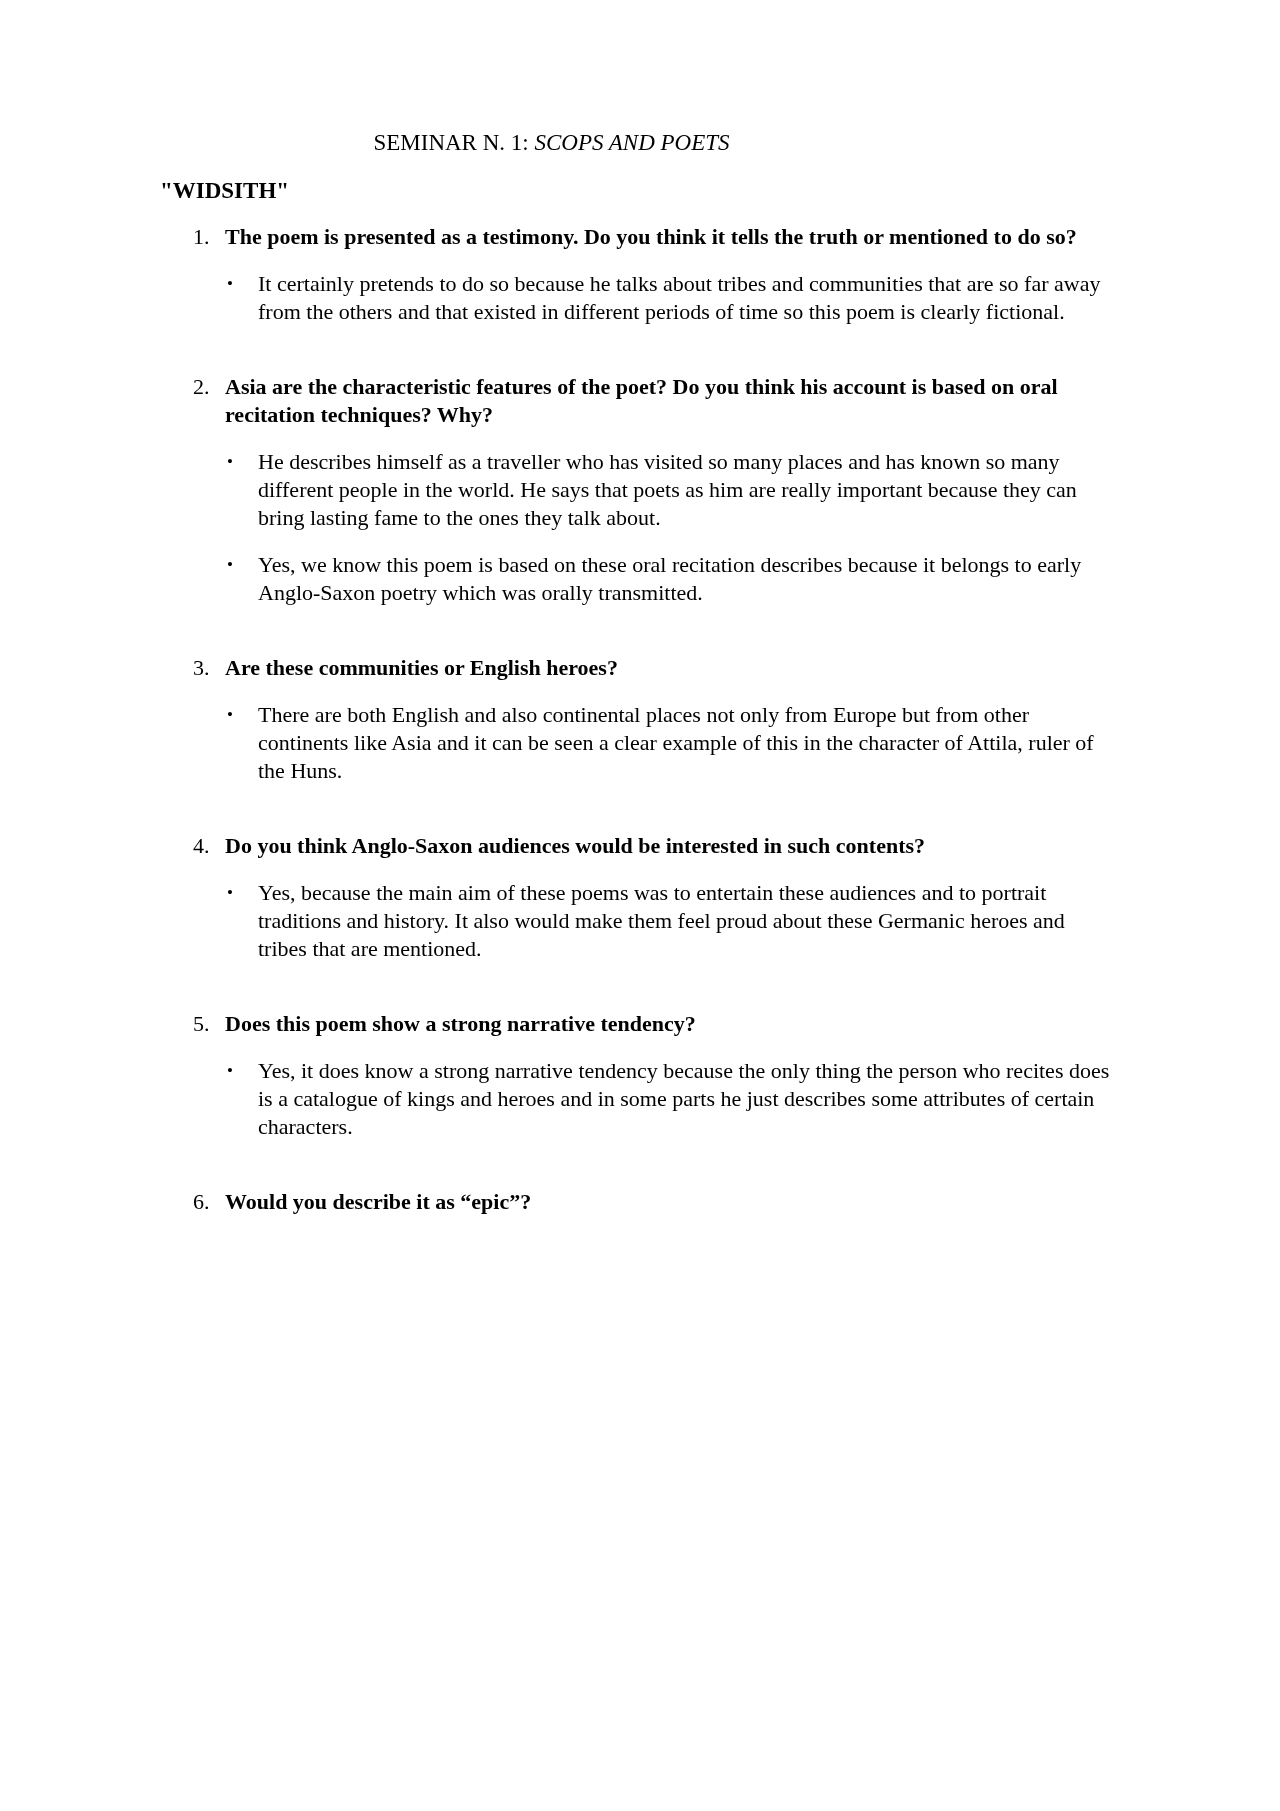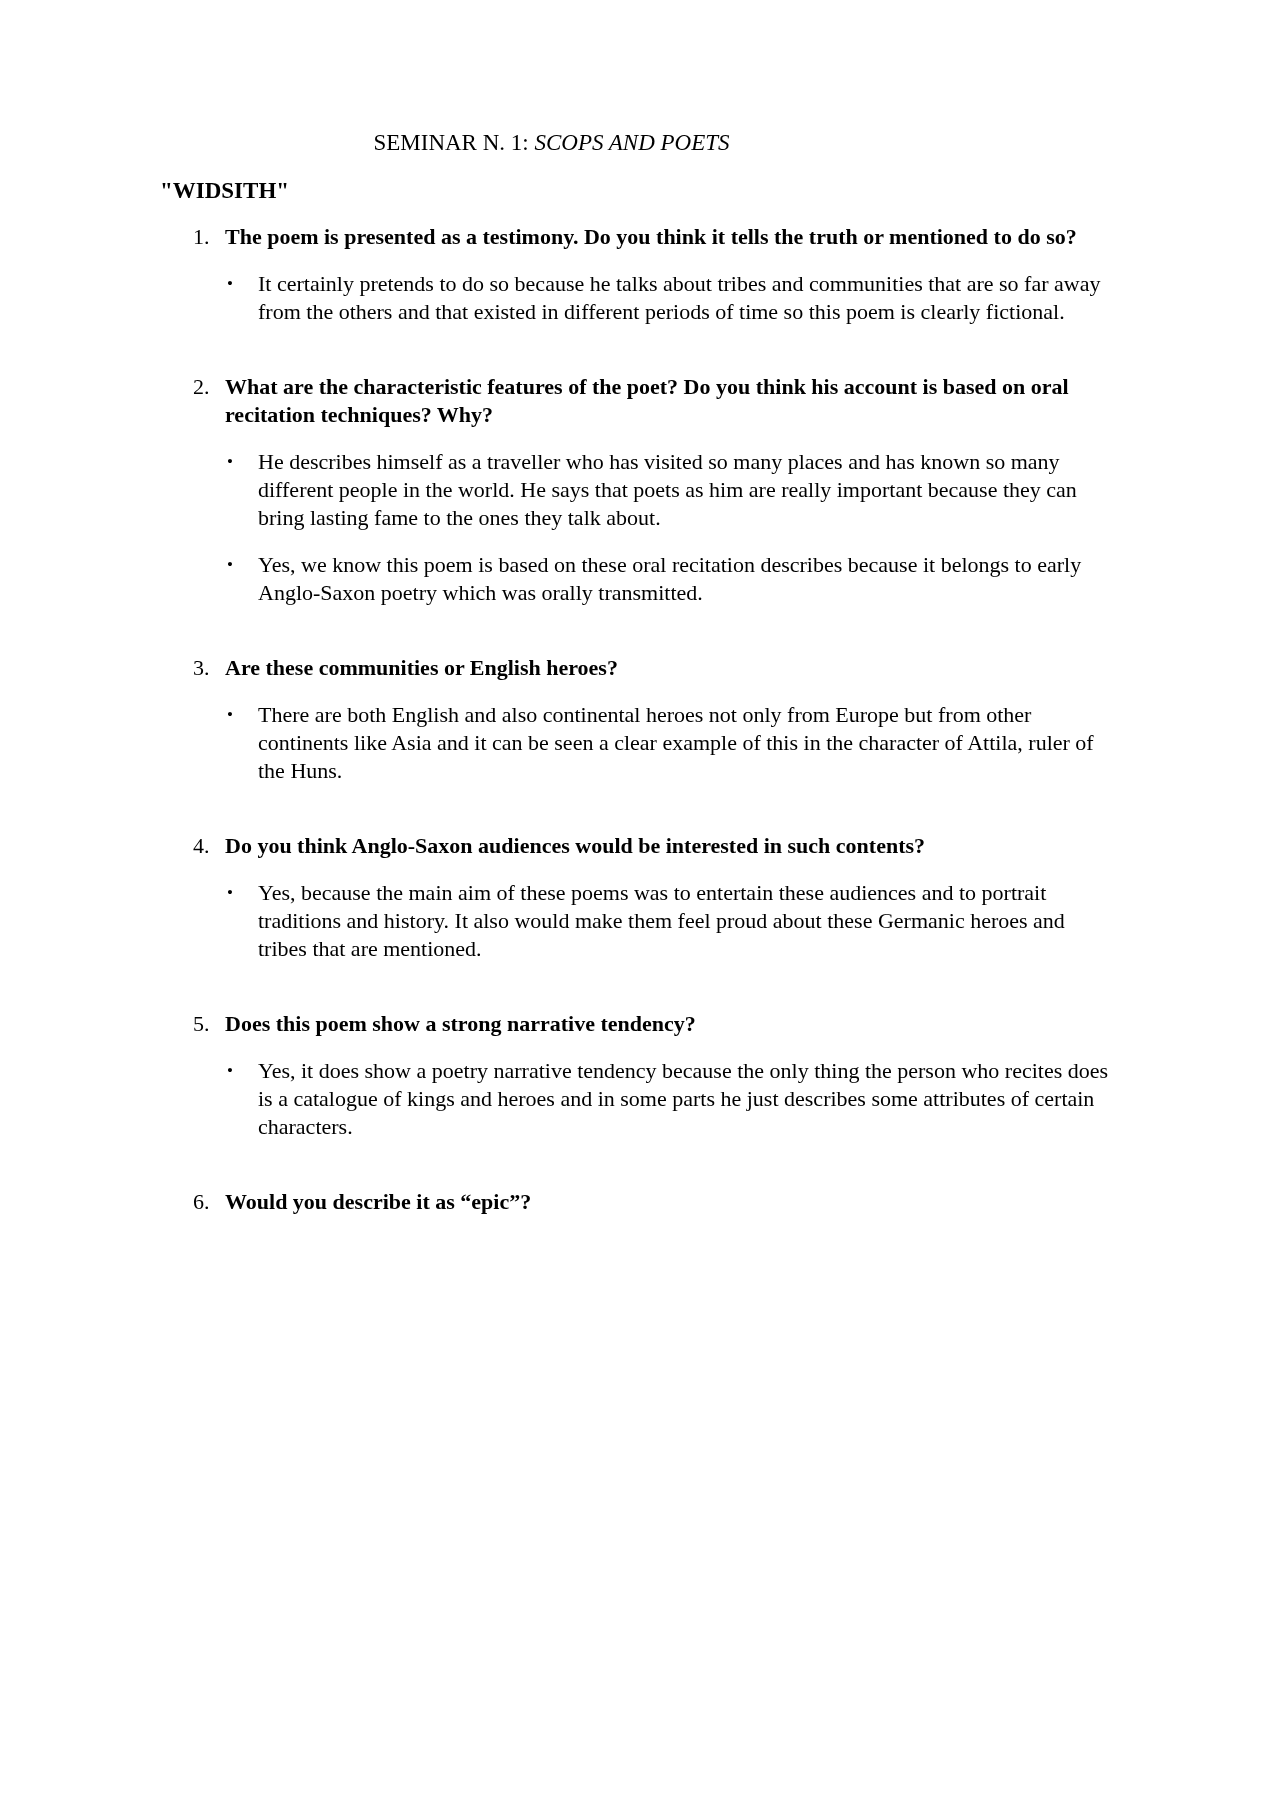"What are the characteristic features" span.q-text { text: What -> Asia }
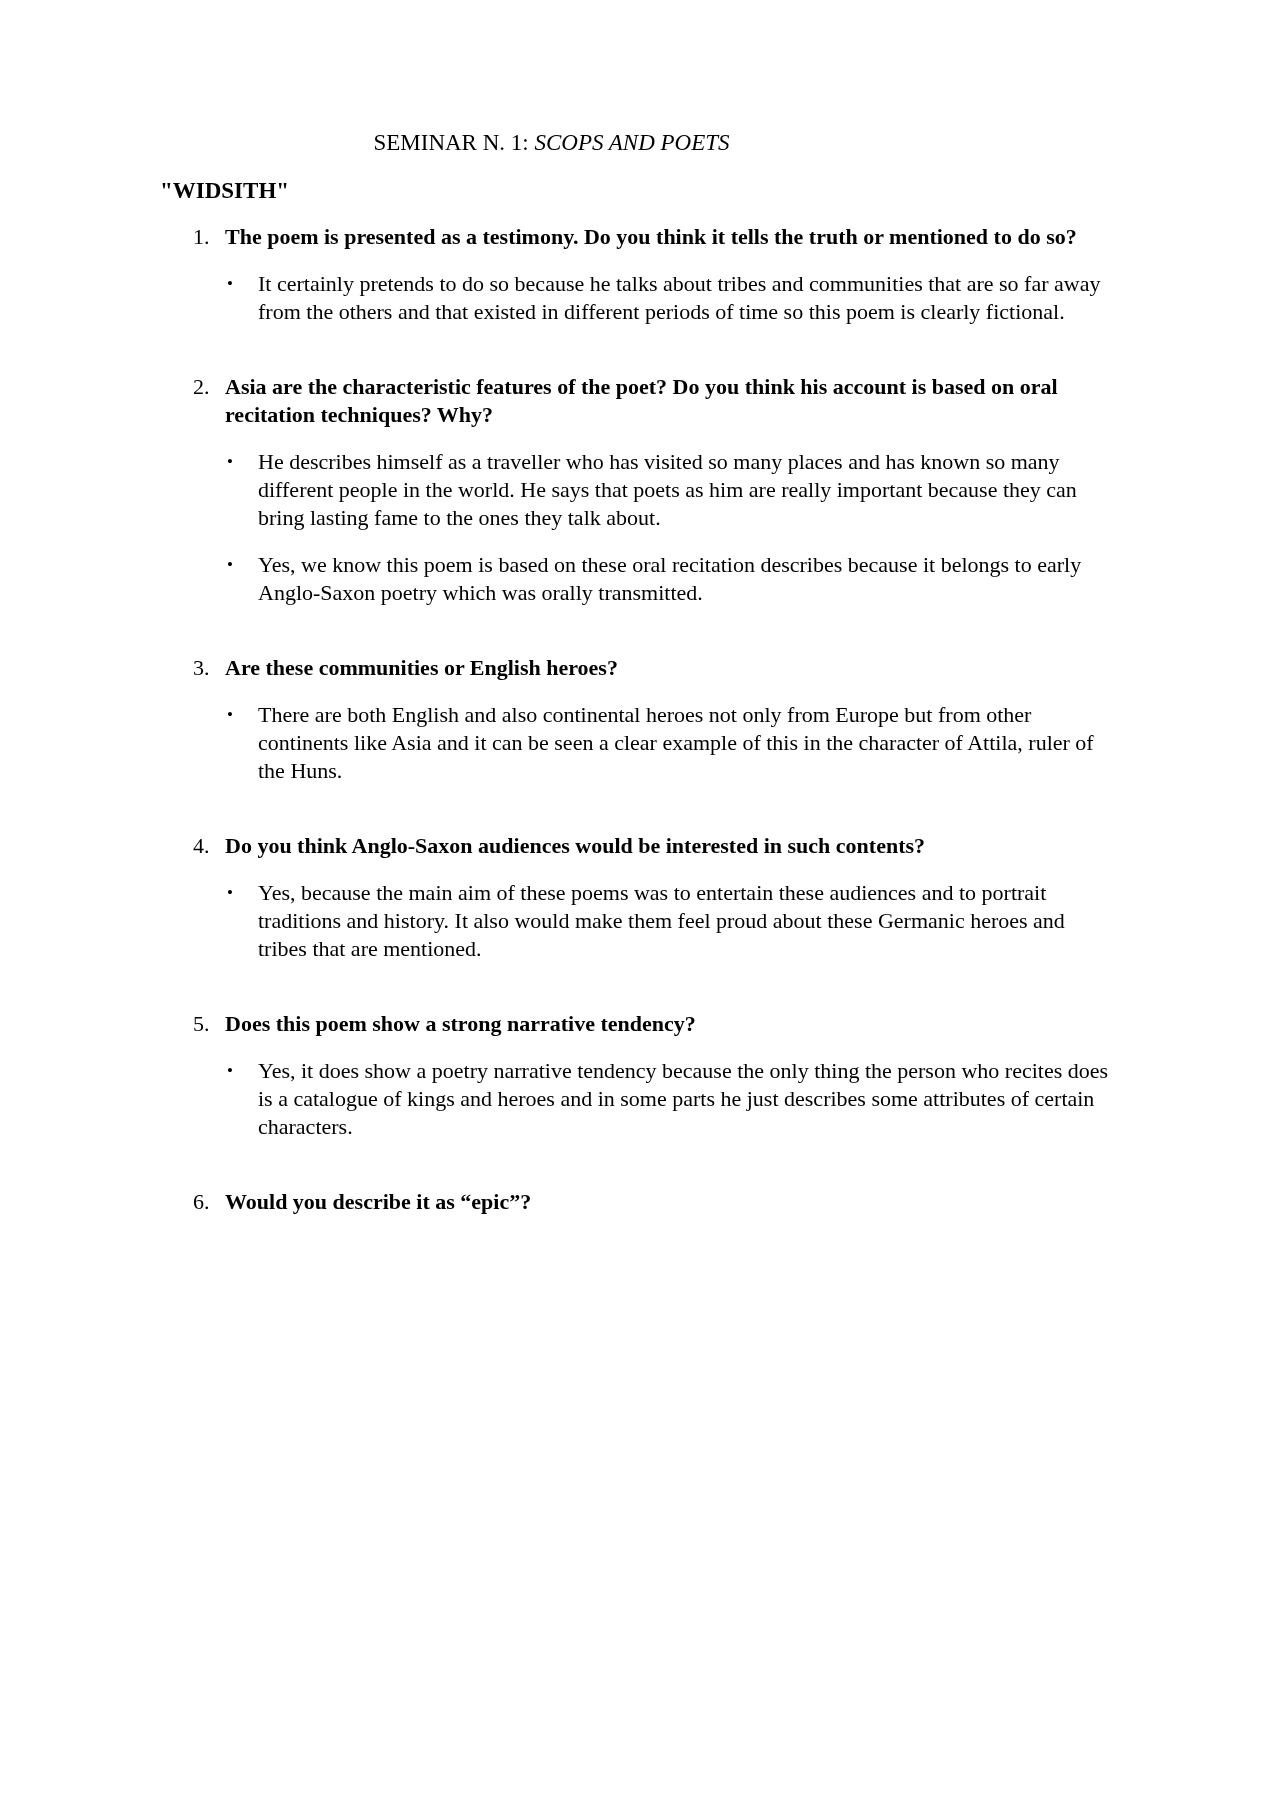"There are both English and" span.a-text { text: heroes -> places }
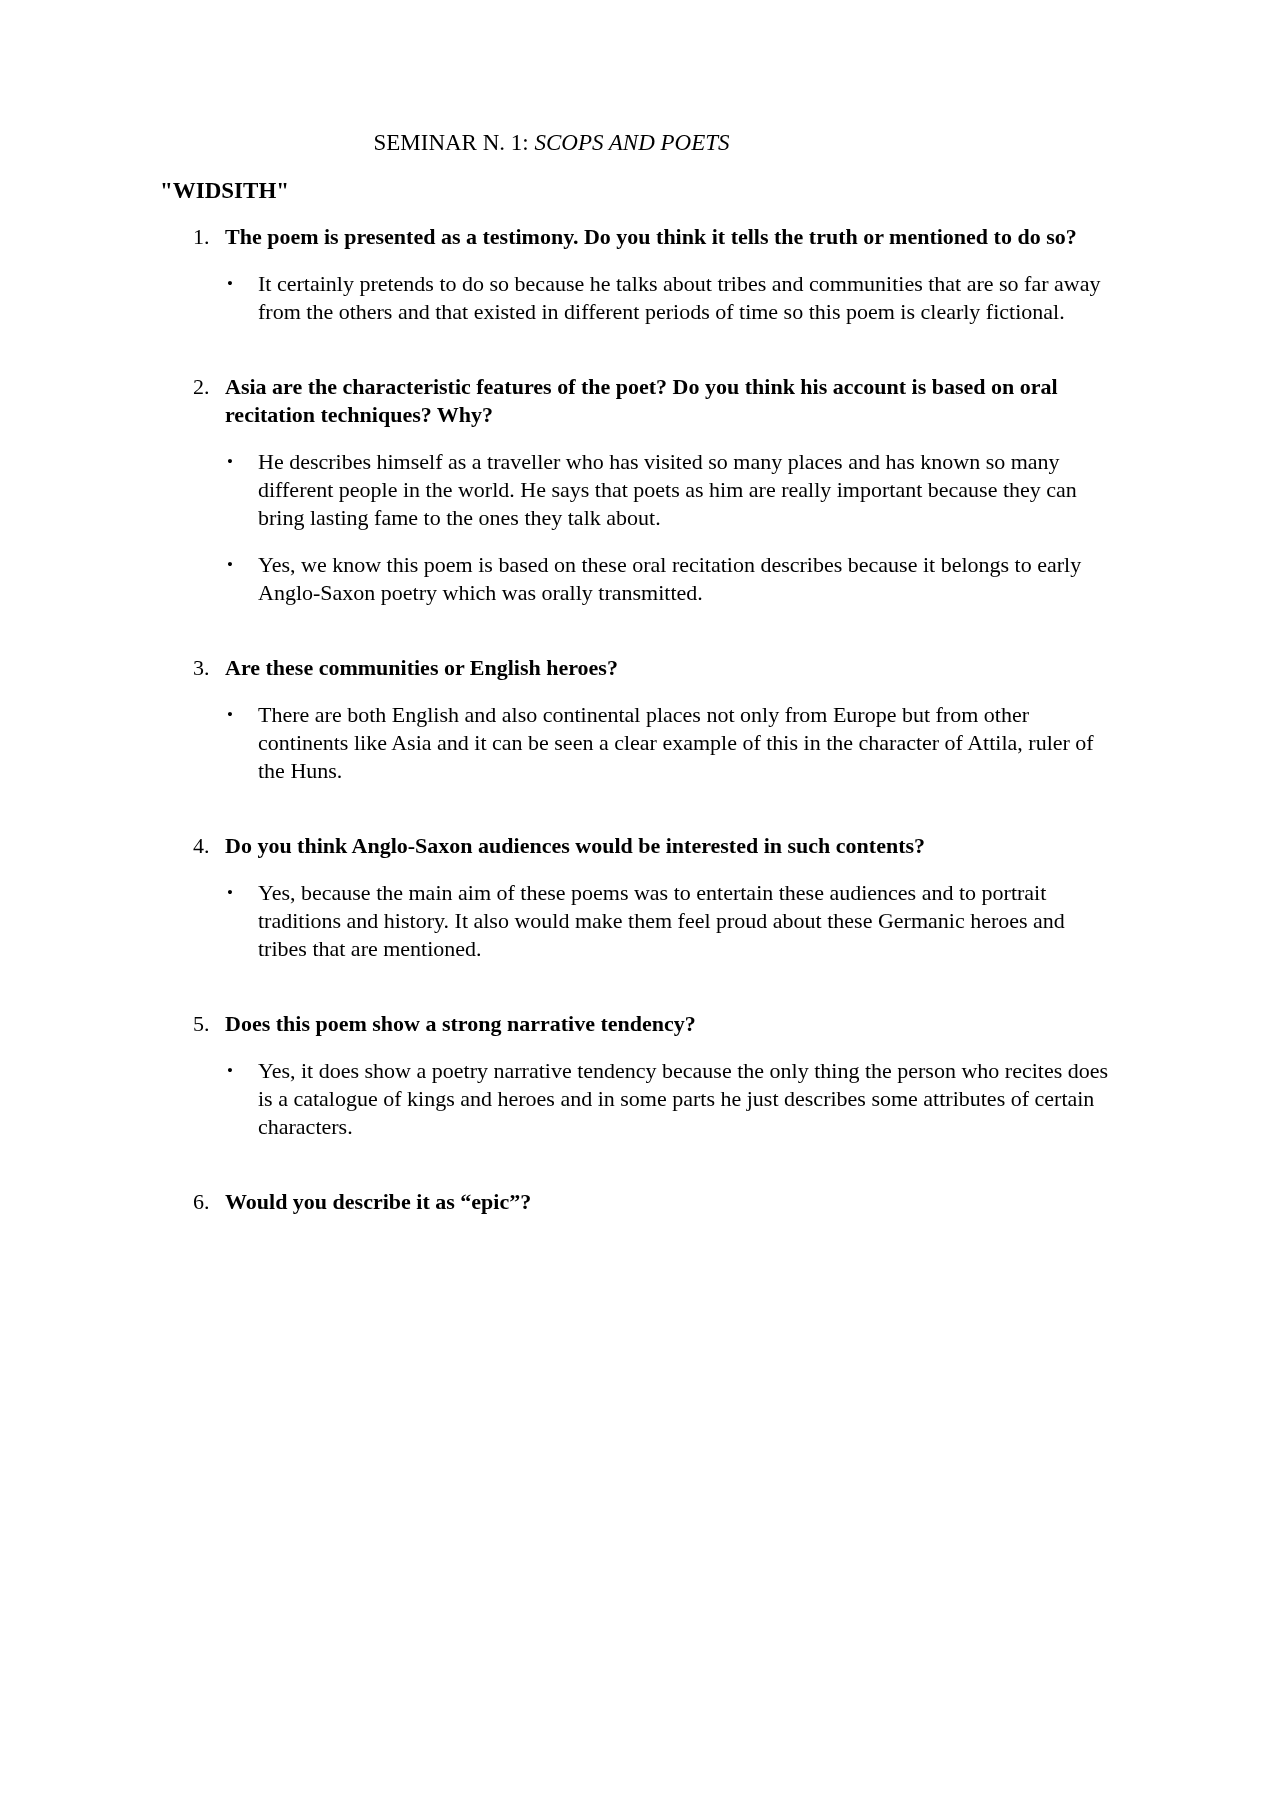"Yes, it does show a" span.a-text { text: show a poetry -> know a strong }
